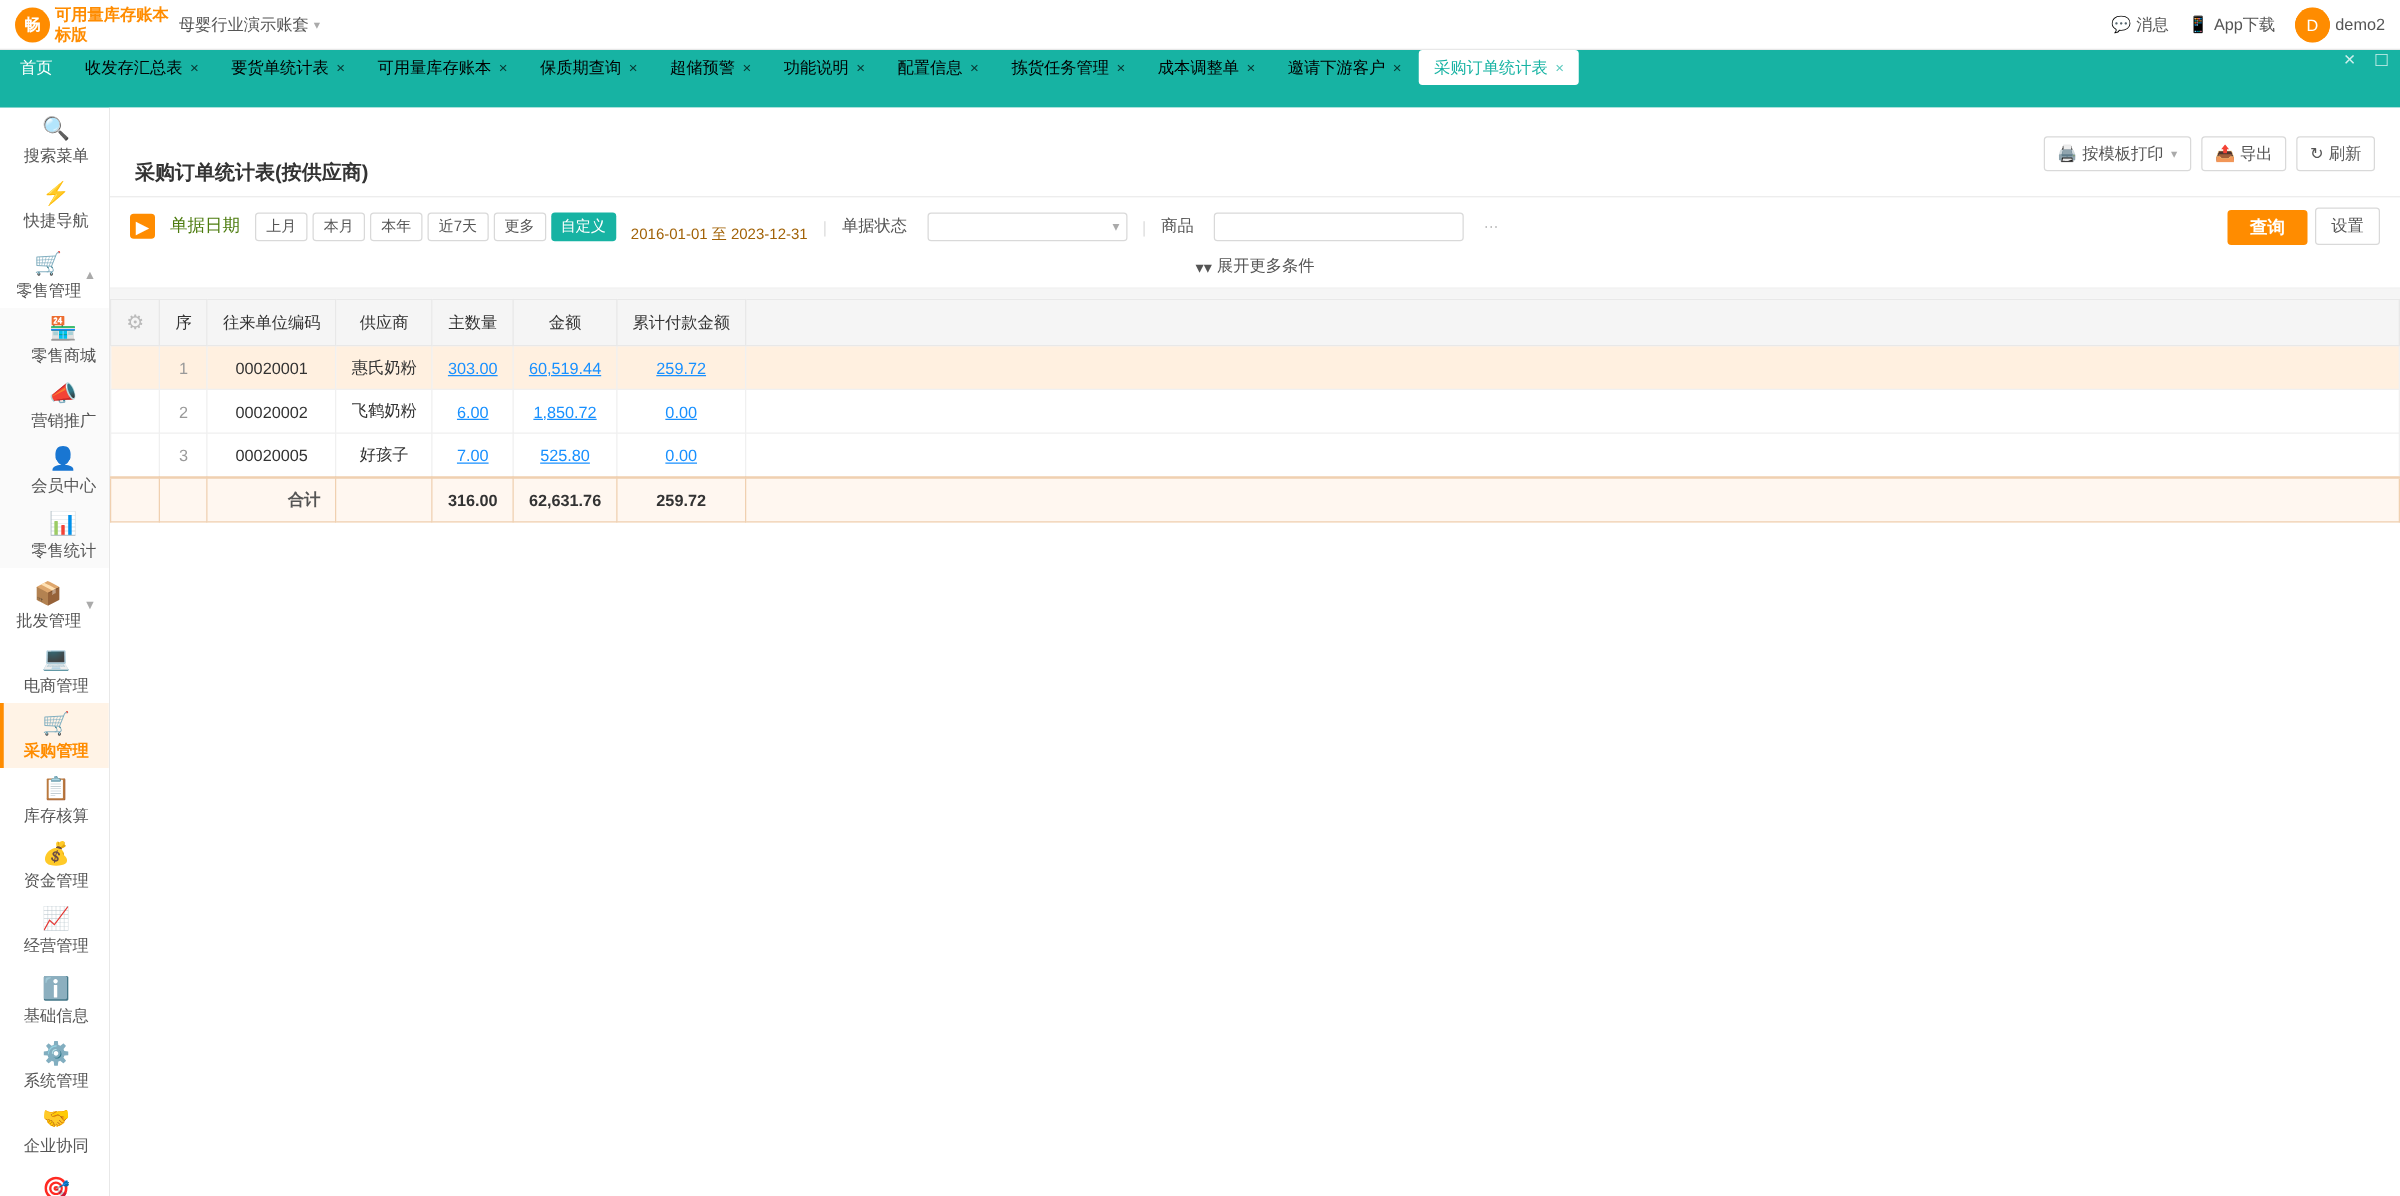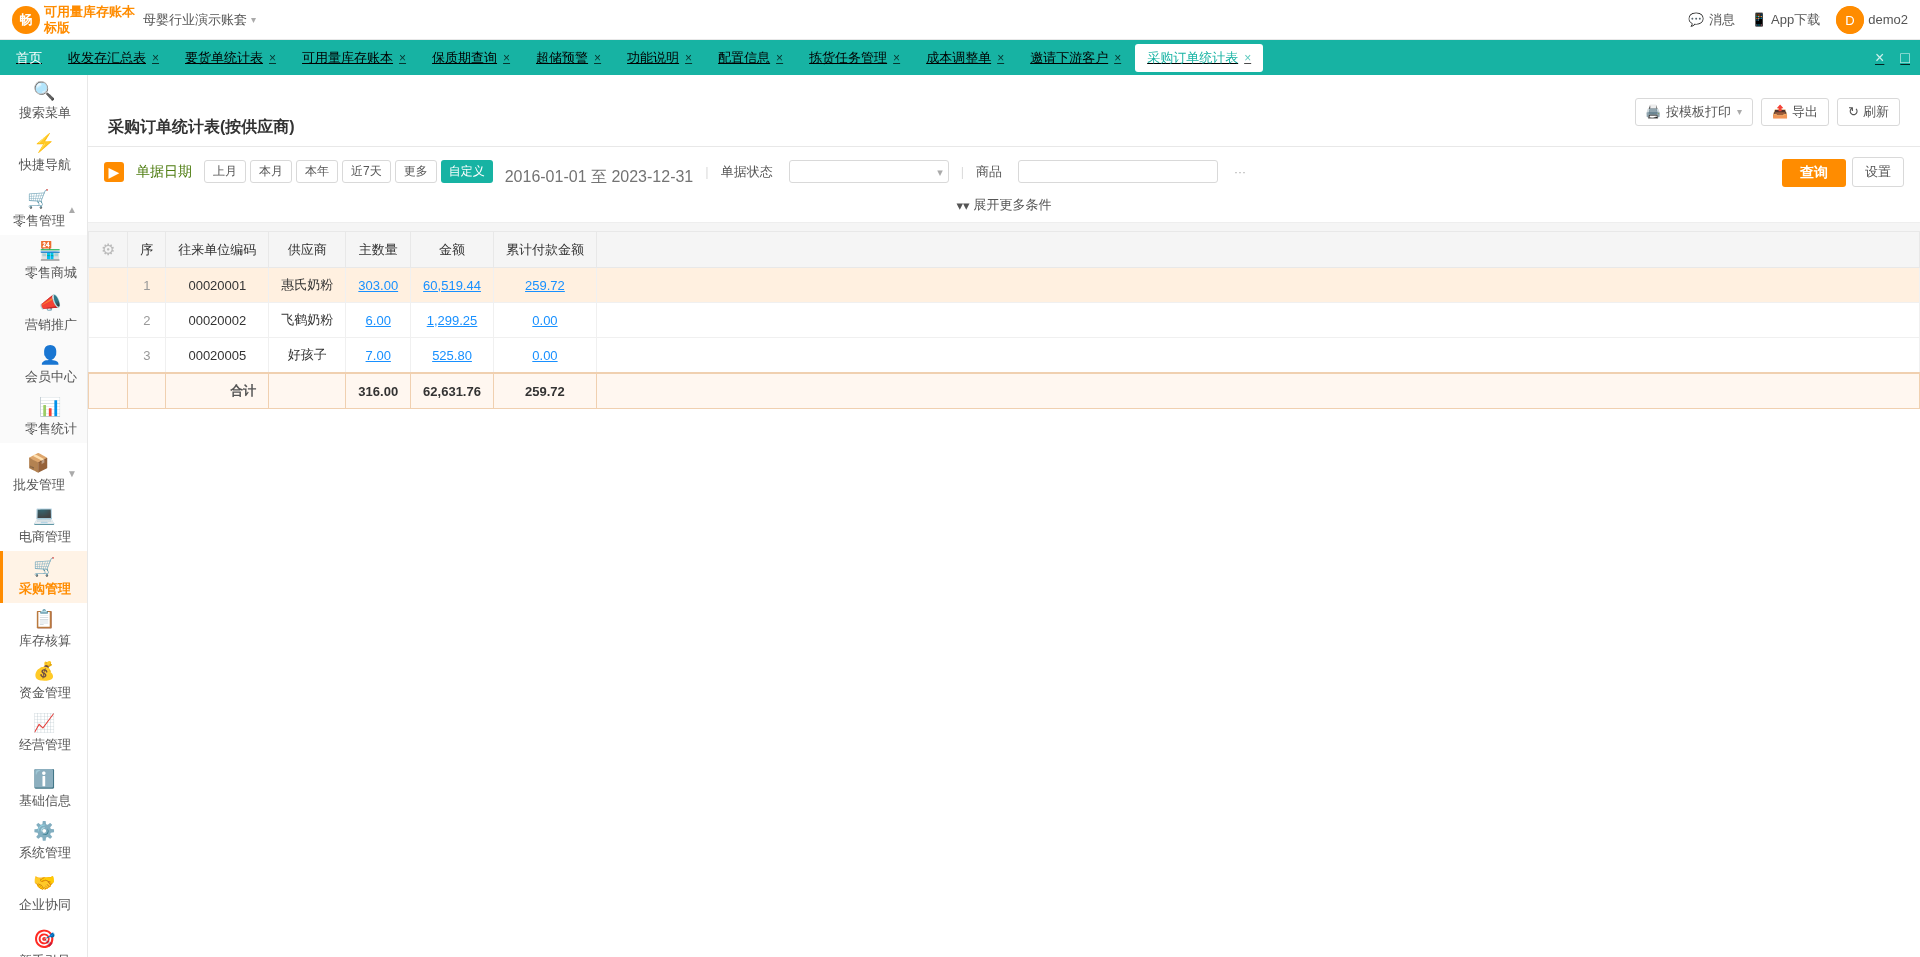"首页" .nav-tabs { align-items: center -> flex-start; height: 35px -> 46px; text-decoration: underline -> none }
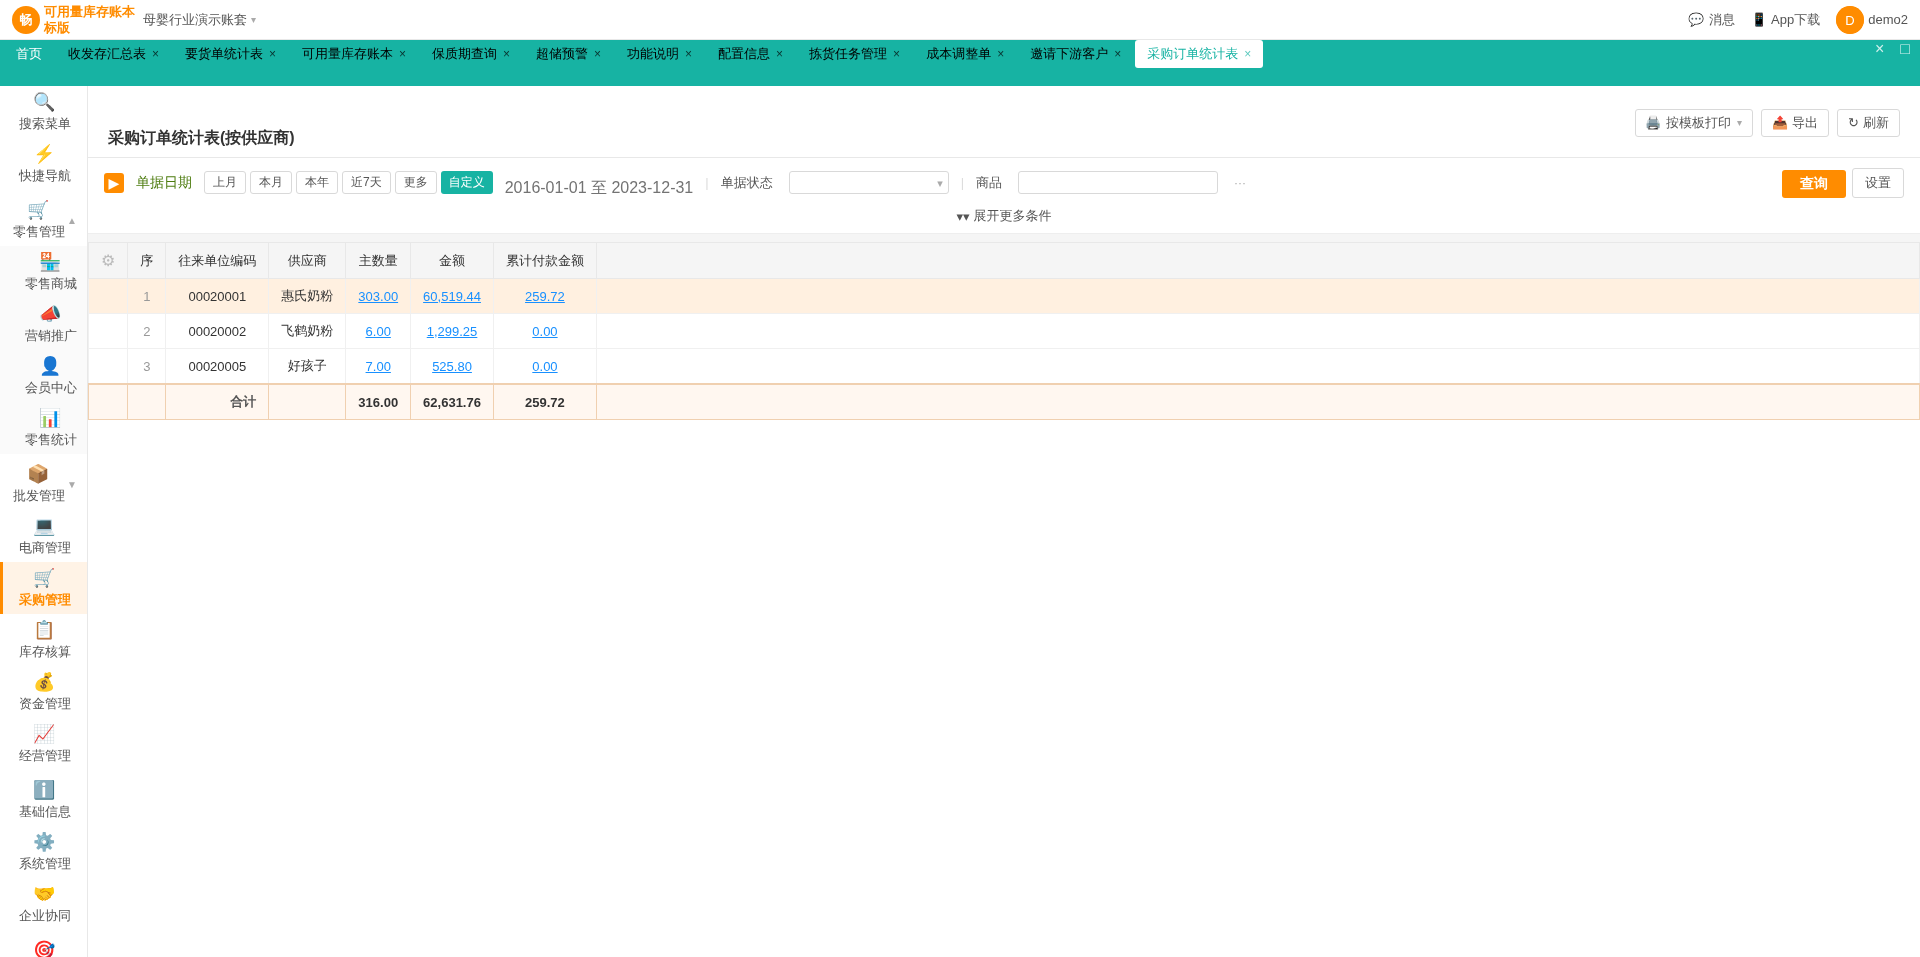"2016-01-01 至 2023-12-31" .filter-date-range { color: #737373 -> #a16207; font-size: 16px -> 12px }
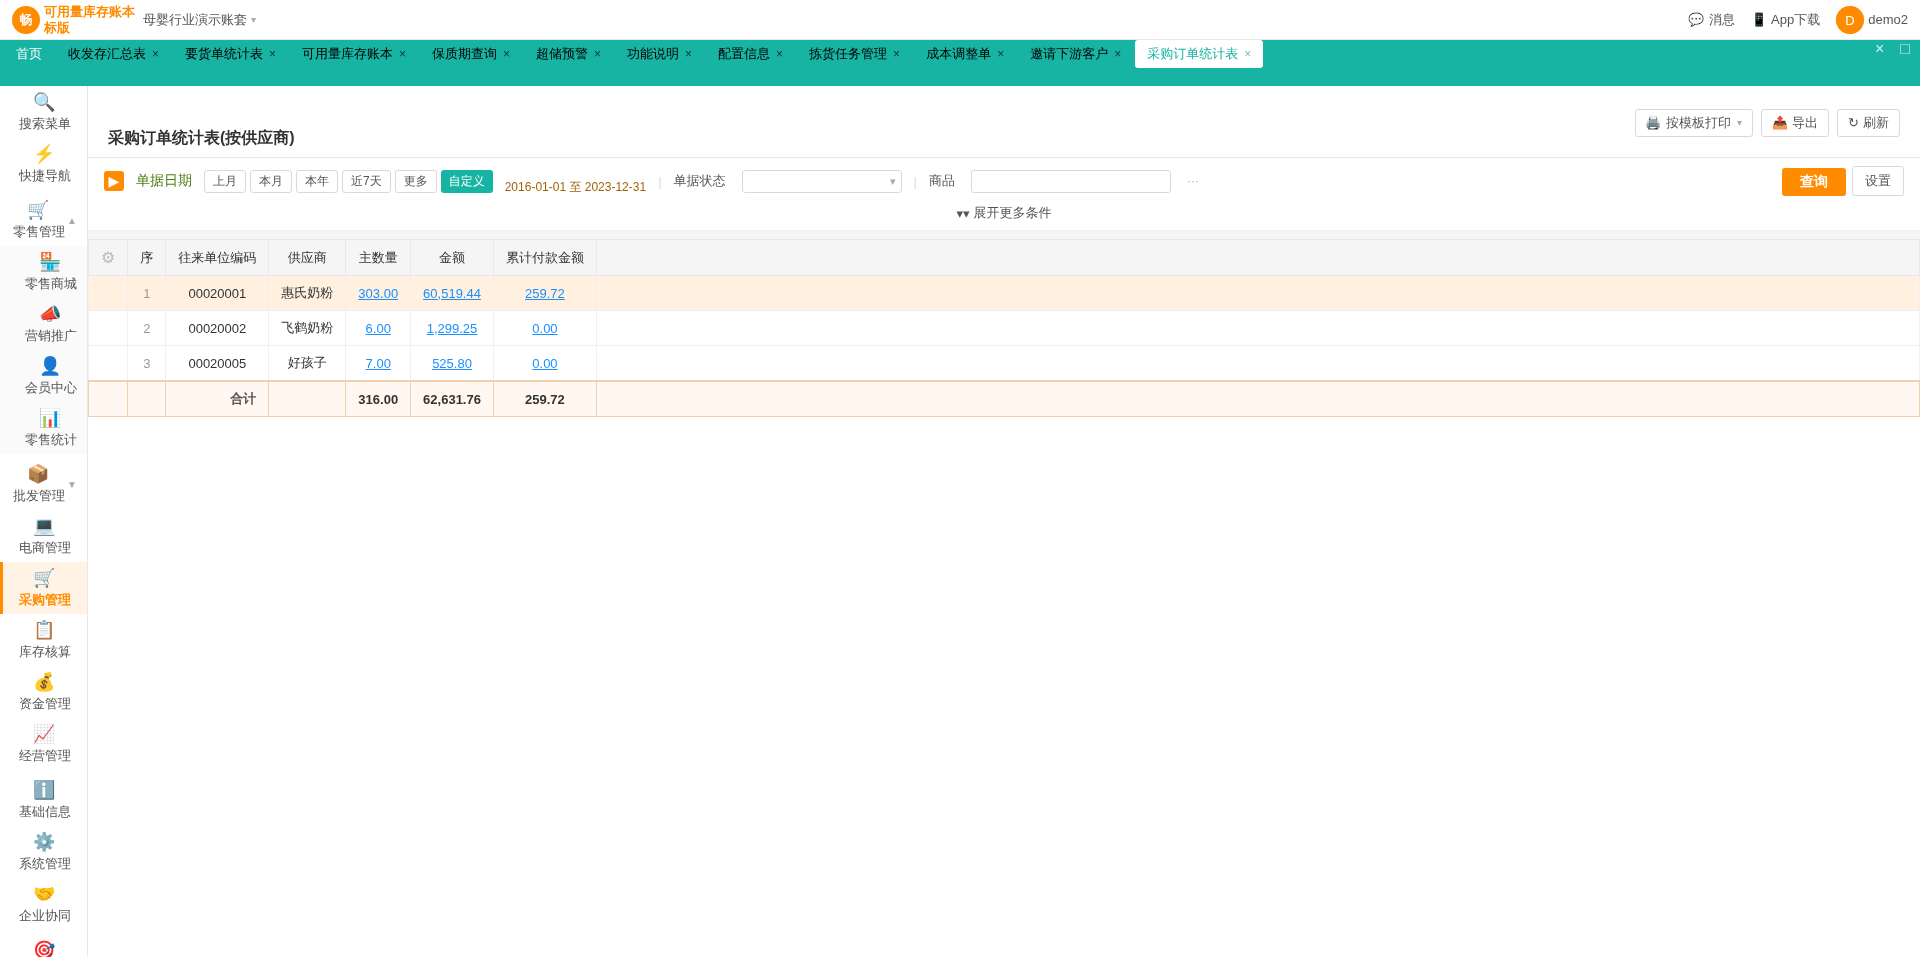"1,299.25" span.td-link { text: 1,299.25 -> 1,850.72 }
